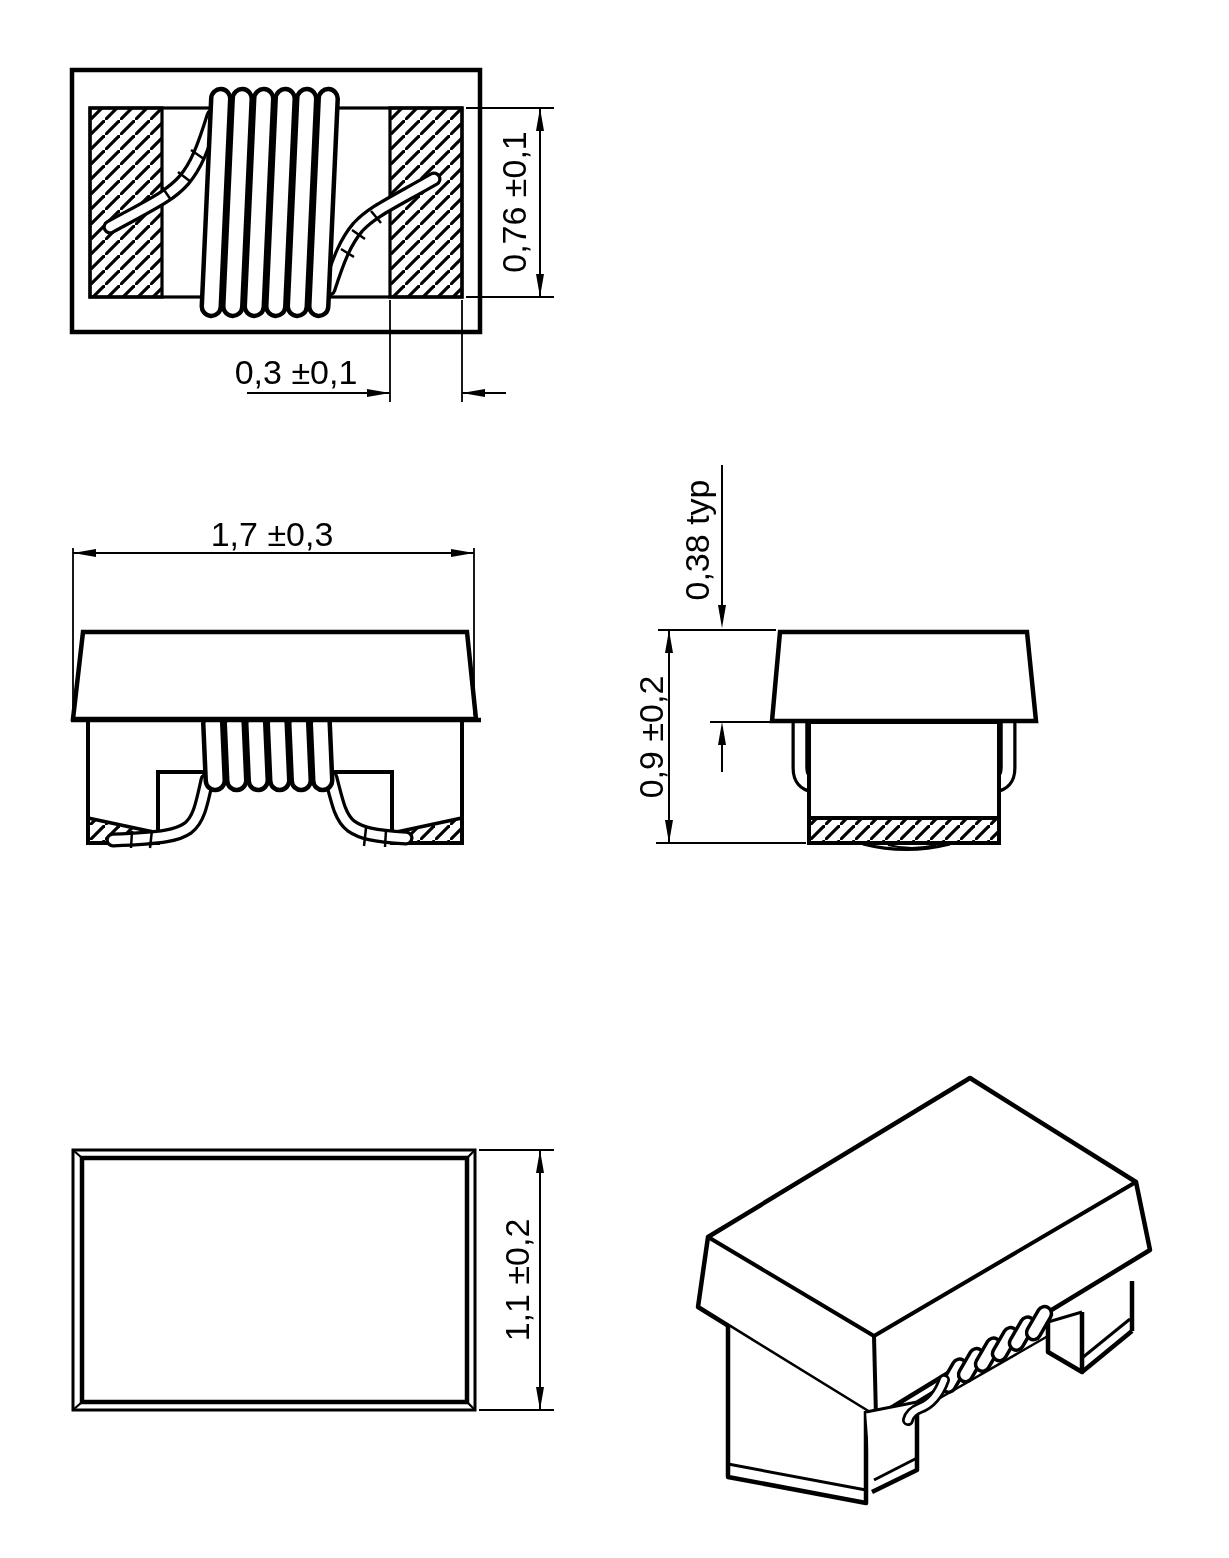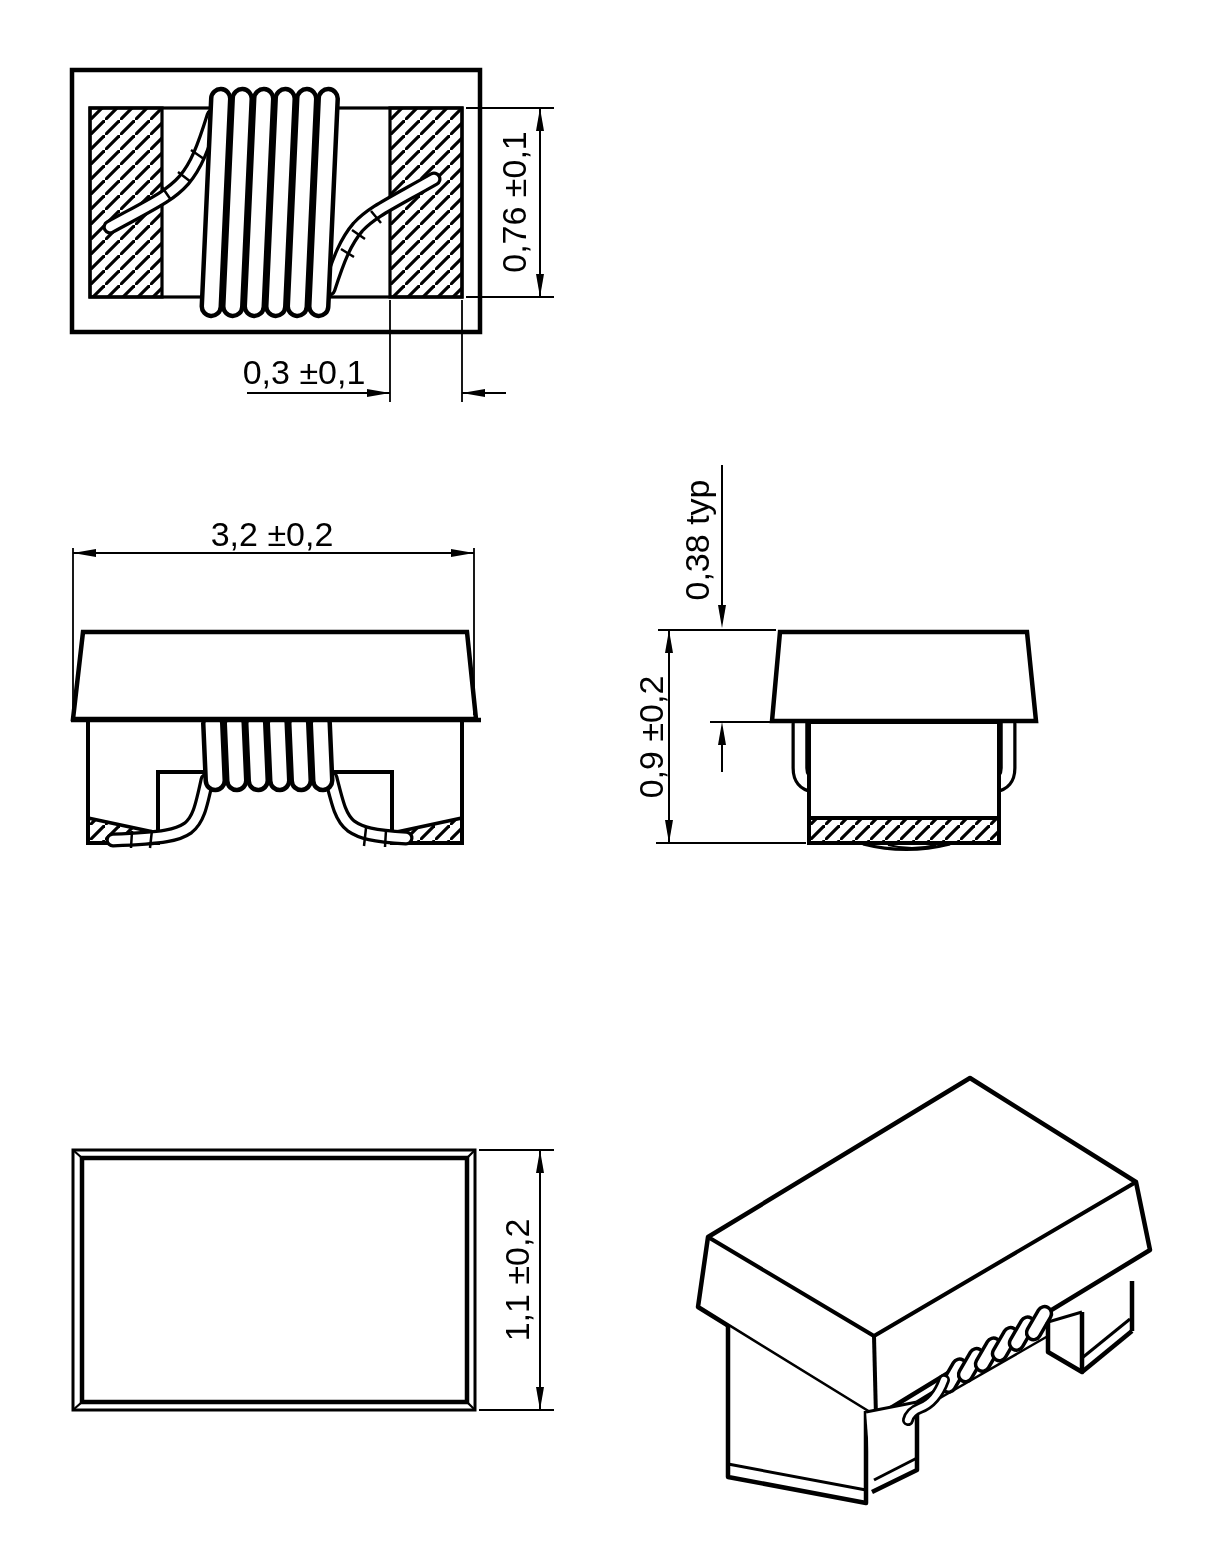"0,3 ±0,1" div.lbl { left: 304px -> 296px }
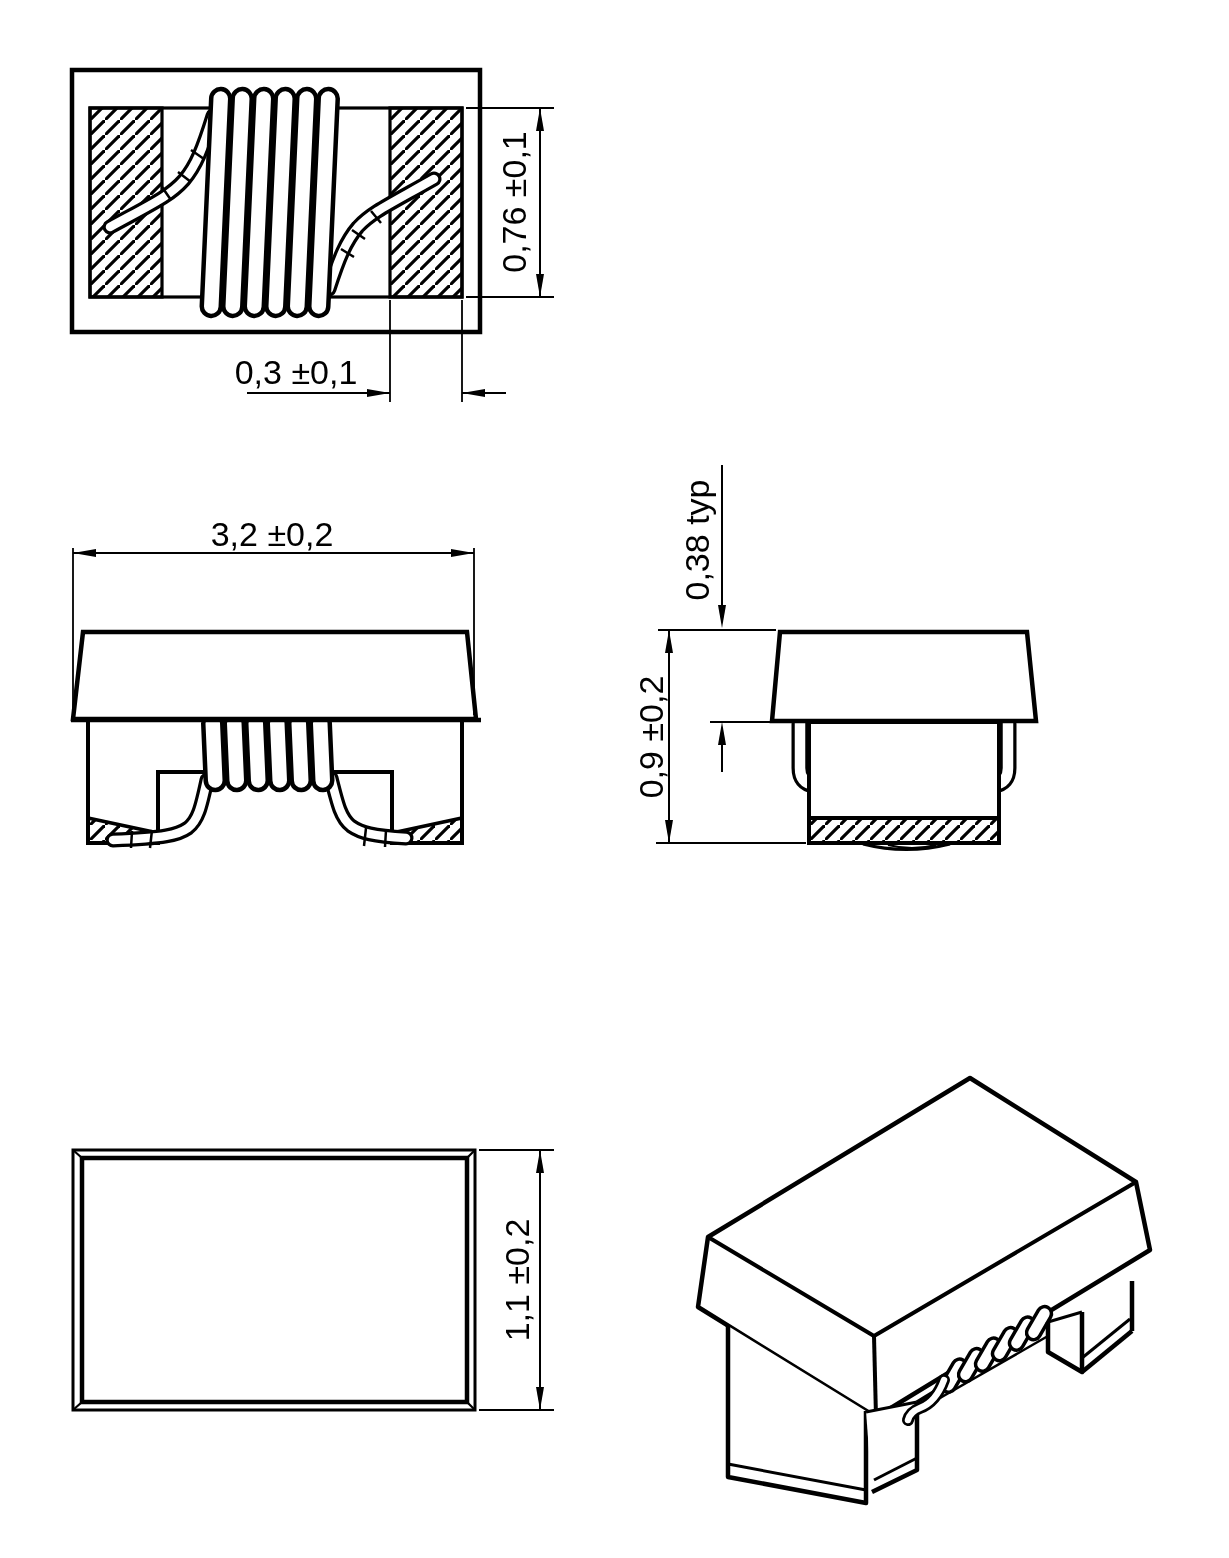"3,2 ±0,2" div.lbl { text: 3,2 ±0,2 -> 1,7 ±0,3 }
